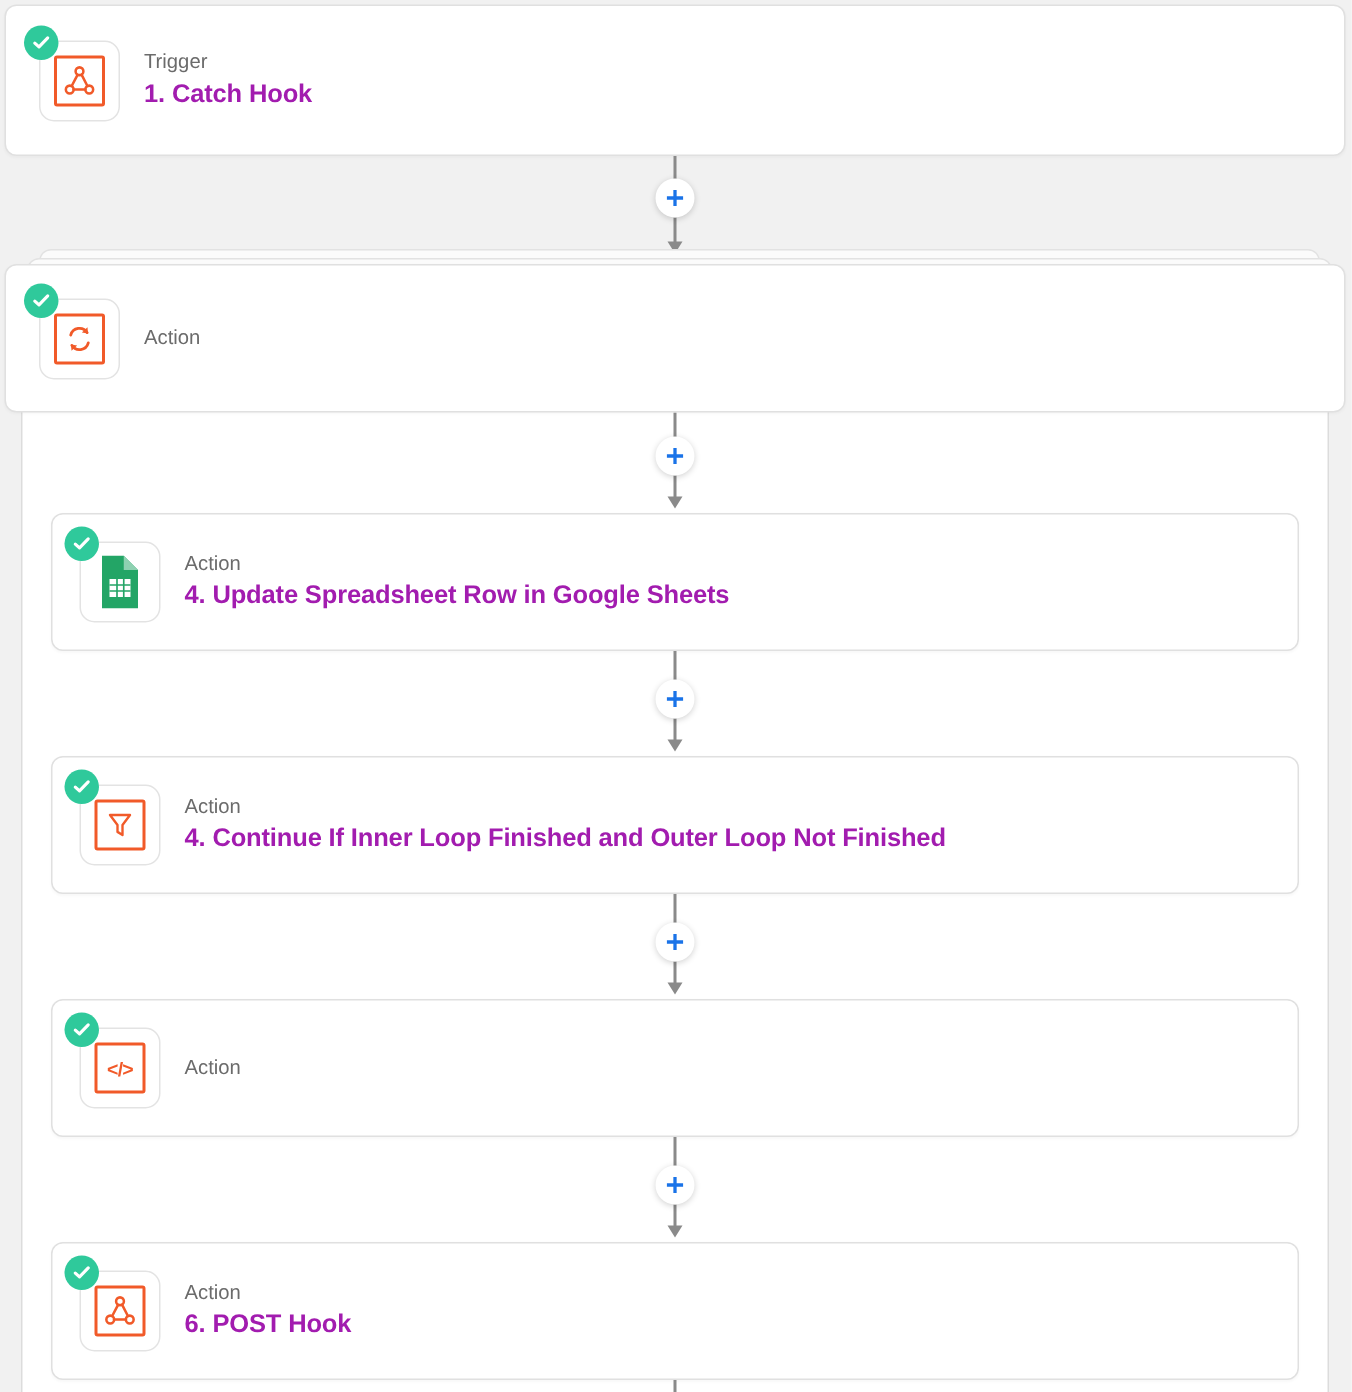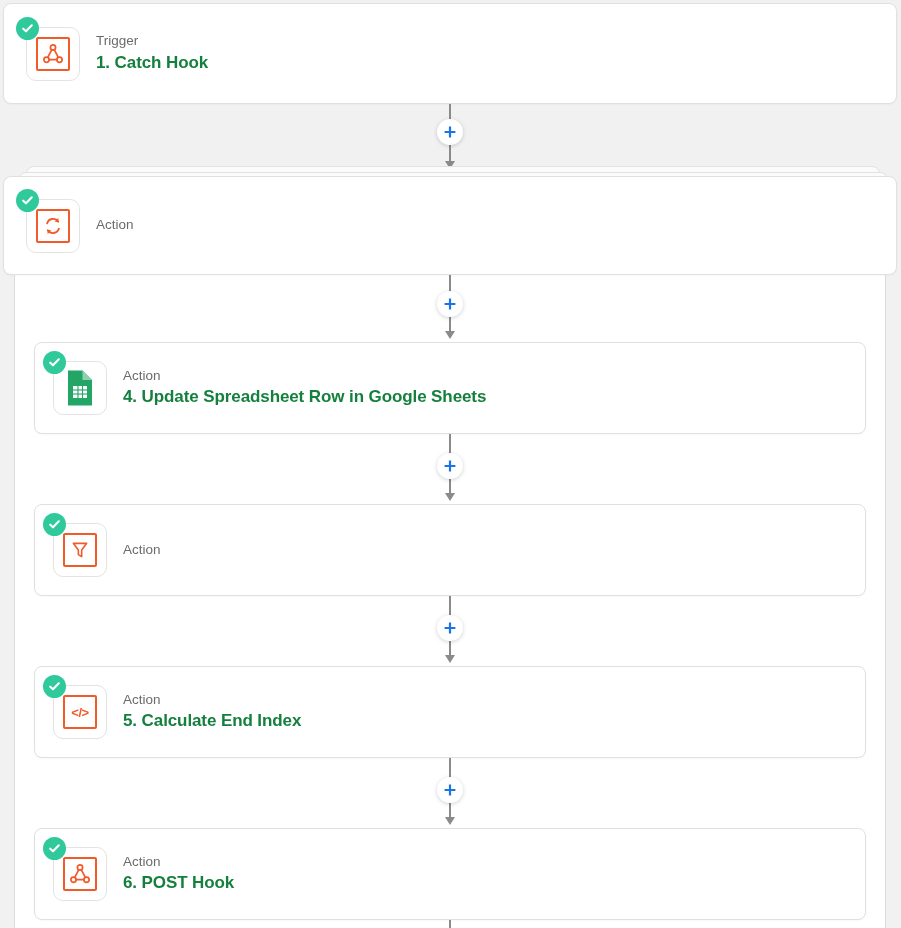"1. Catch Hook" .step-title { color: #15803d -> #a21caf }
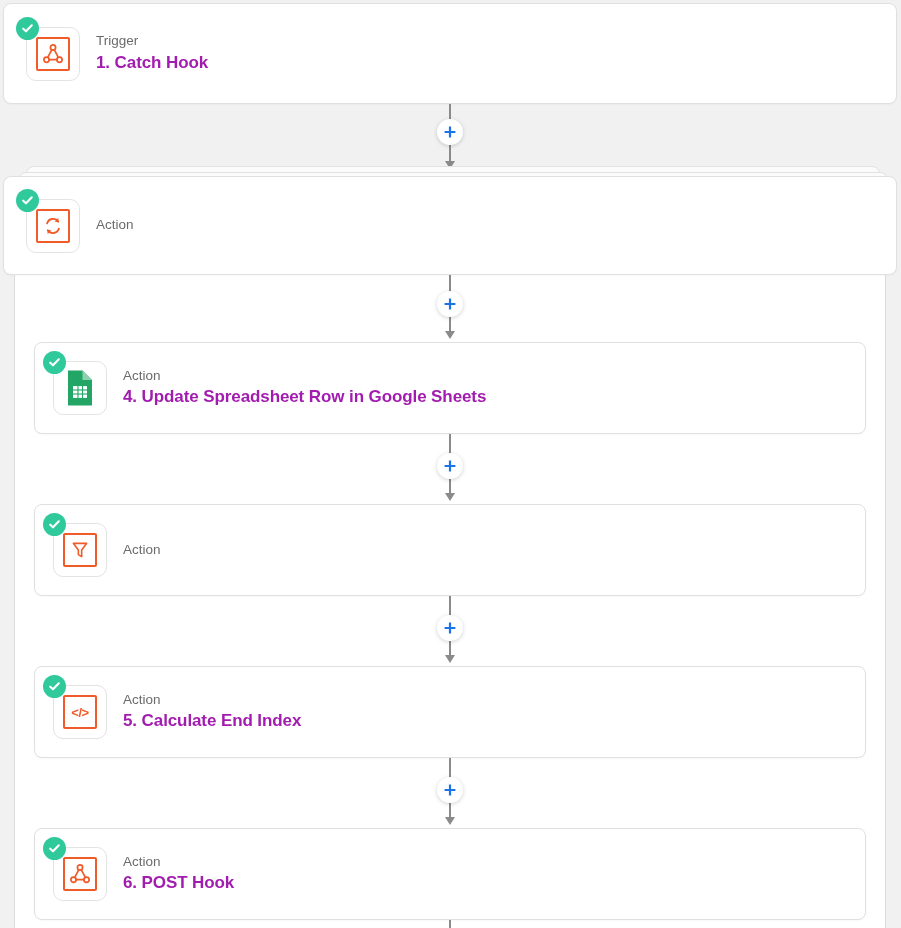"4. Continue If Inner Loop" div.step-title { html: none -> <div>4. Continue If Inner Loop Finished and Outer Loop Not Finished</div> }
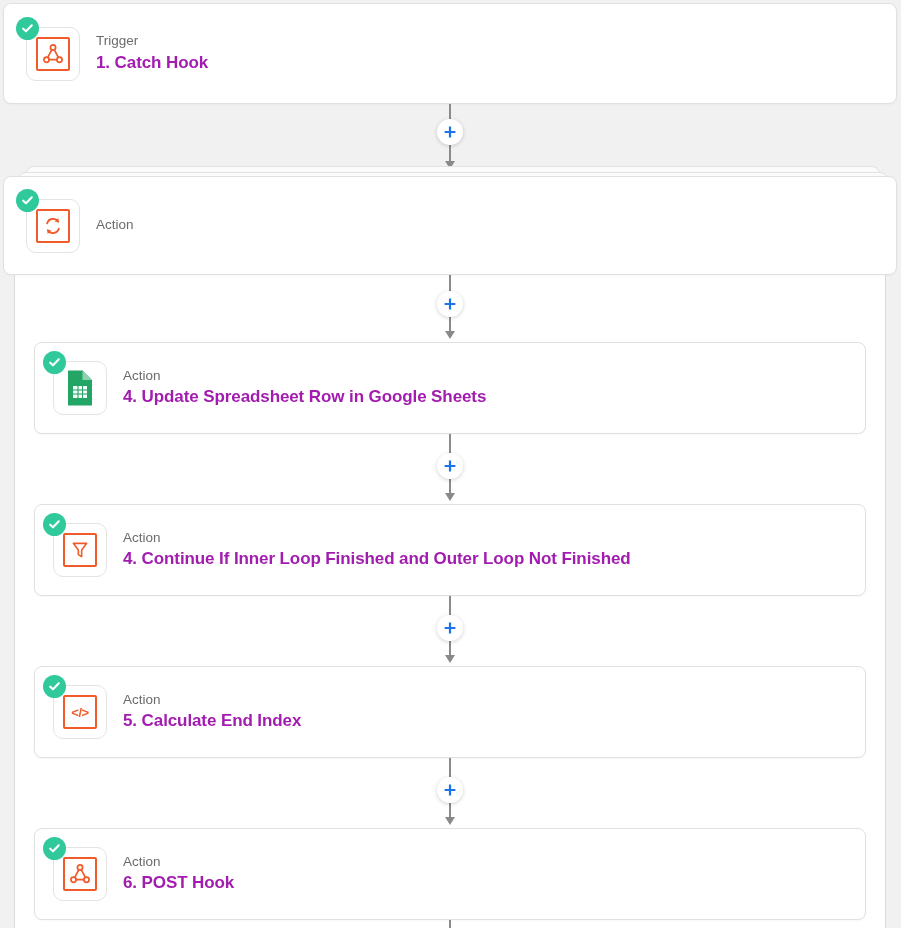"5. Calculate End Index" div.step-title { html: <div>5. Calculate End Index</div> -> none }
